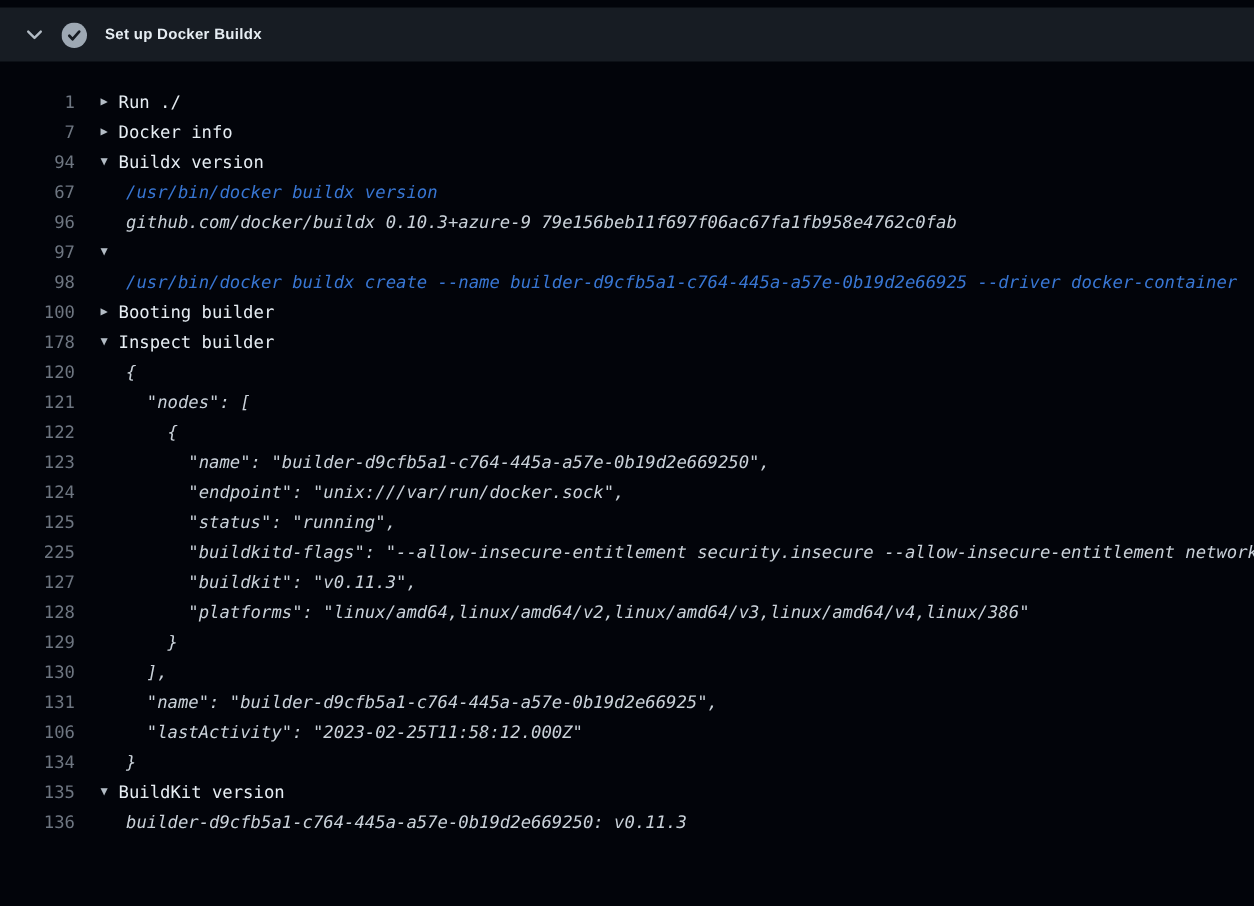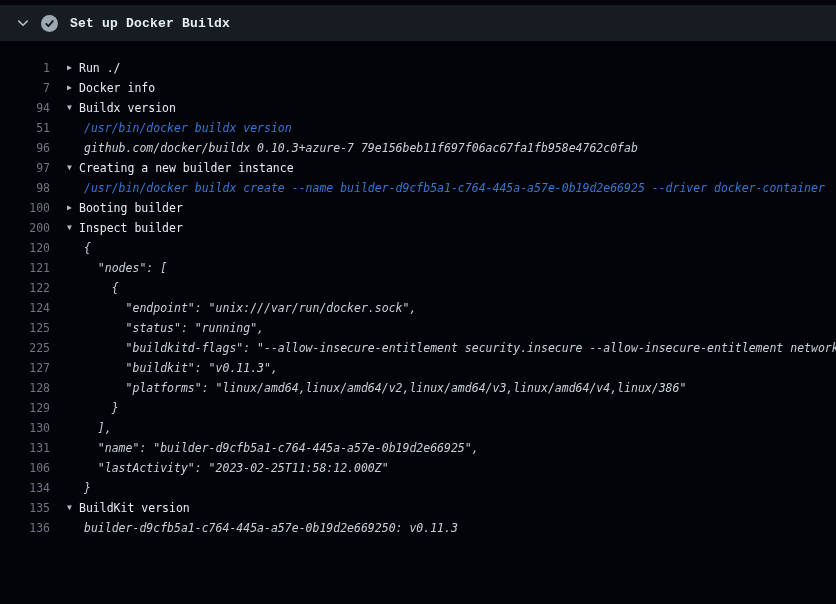"Set up Docker Buildx" .step-title { font-family: Liberation Mono, monospace -> Liberation Sans, sans-serif; font-size: 13px -> 10px }
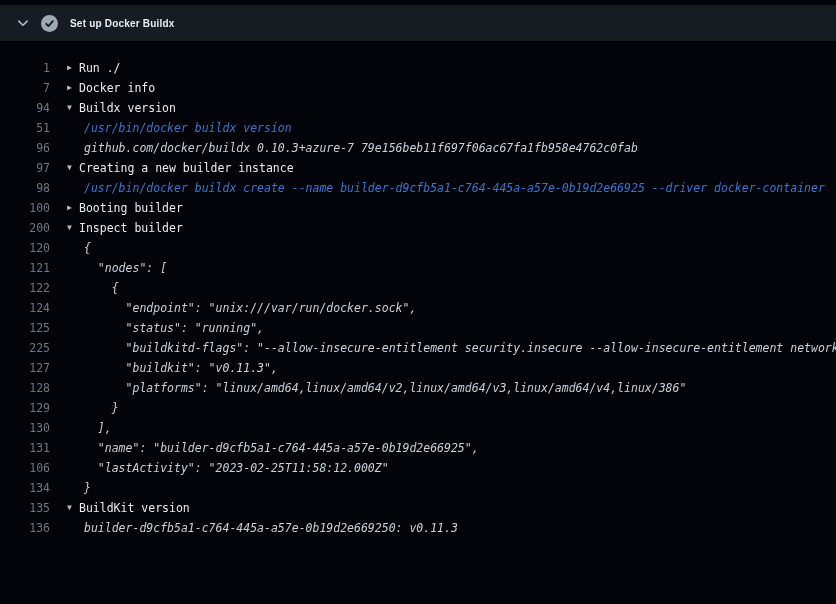"51" a.num { text: 51 -> 67 }
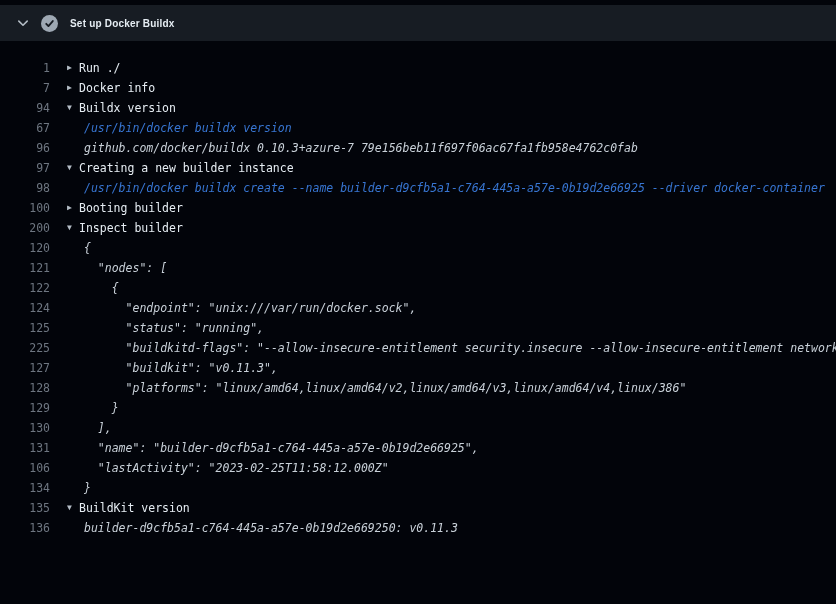"github.com/docker/buildx 0.10.3+azure-7" span.text { text: 0.10.3+azure-7 -> 0.10.3+azure-9 }
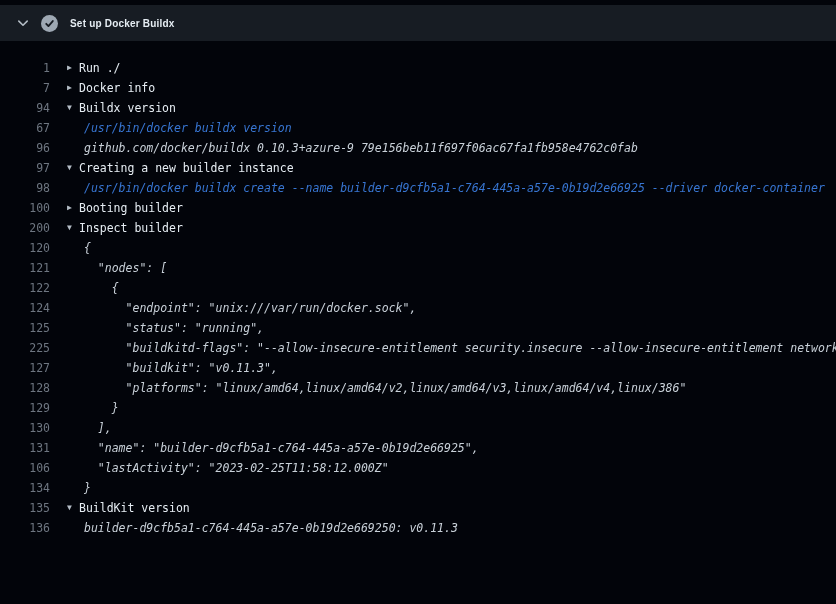"Creating a new builder instance" span.label { html: <span>Creating a new builder instance</span> -> none }
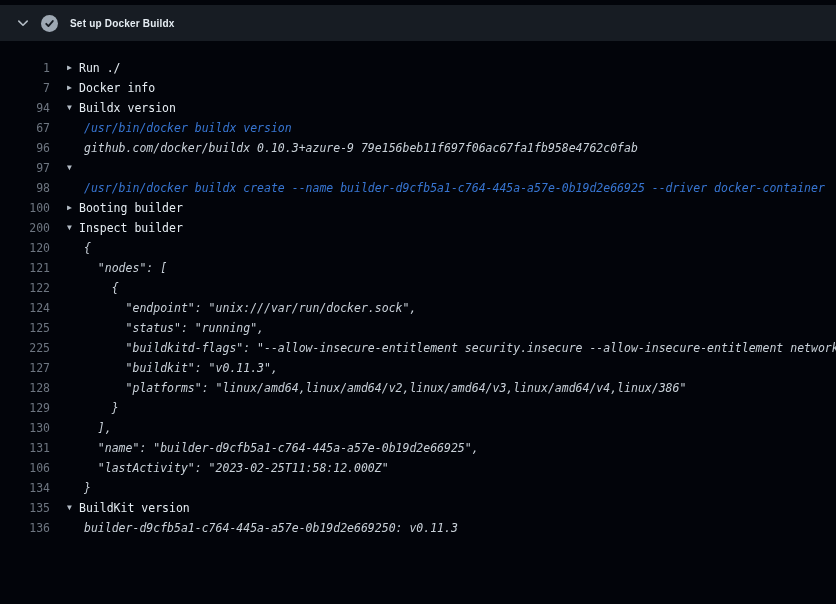"200" a.num { text: 200 -> 178 }
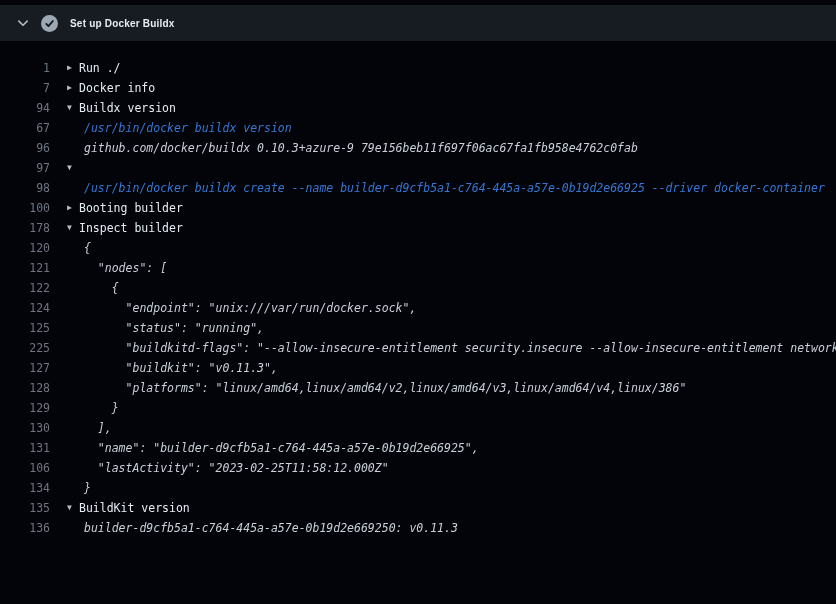"123" div.line { html: none -> <div><a>123</a><span> "name": "builder-d9cfb5a1-c764-445a-a57e-0b19d2e669250",</span></div> }
